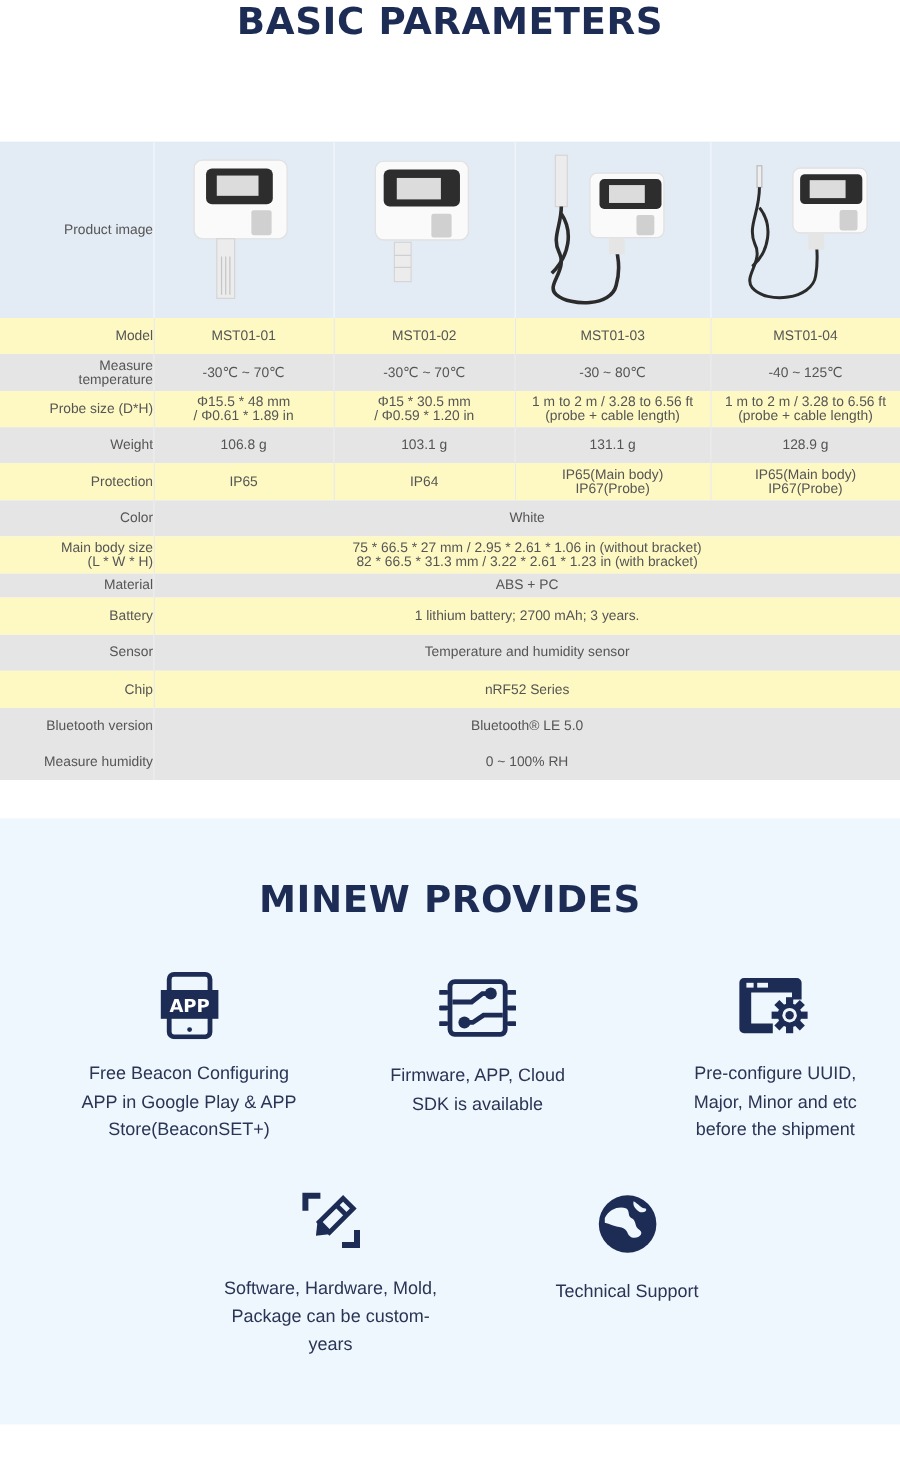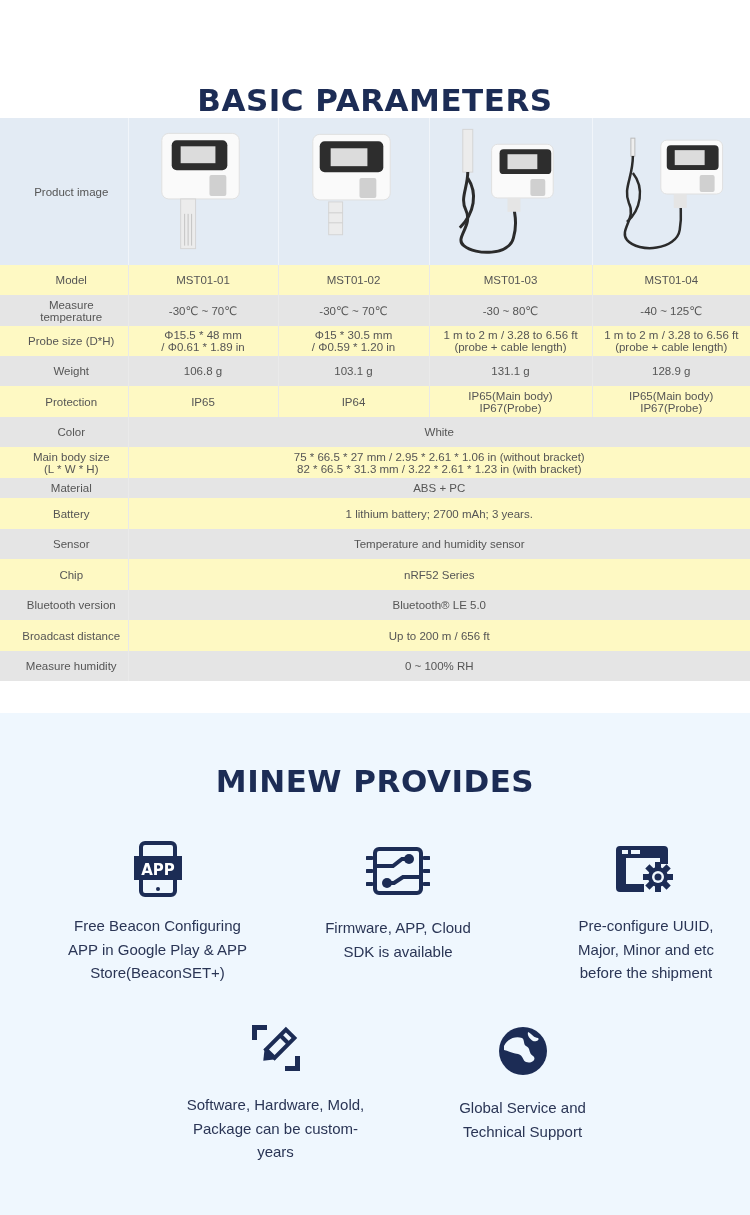"BASIC PARAMETERS" .top { align-items: flex-end -> flex-start }
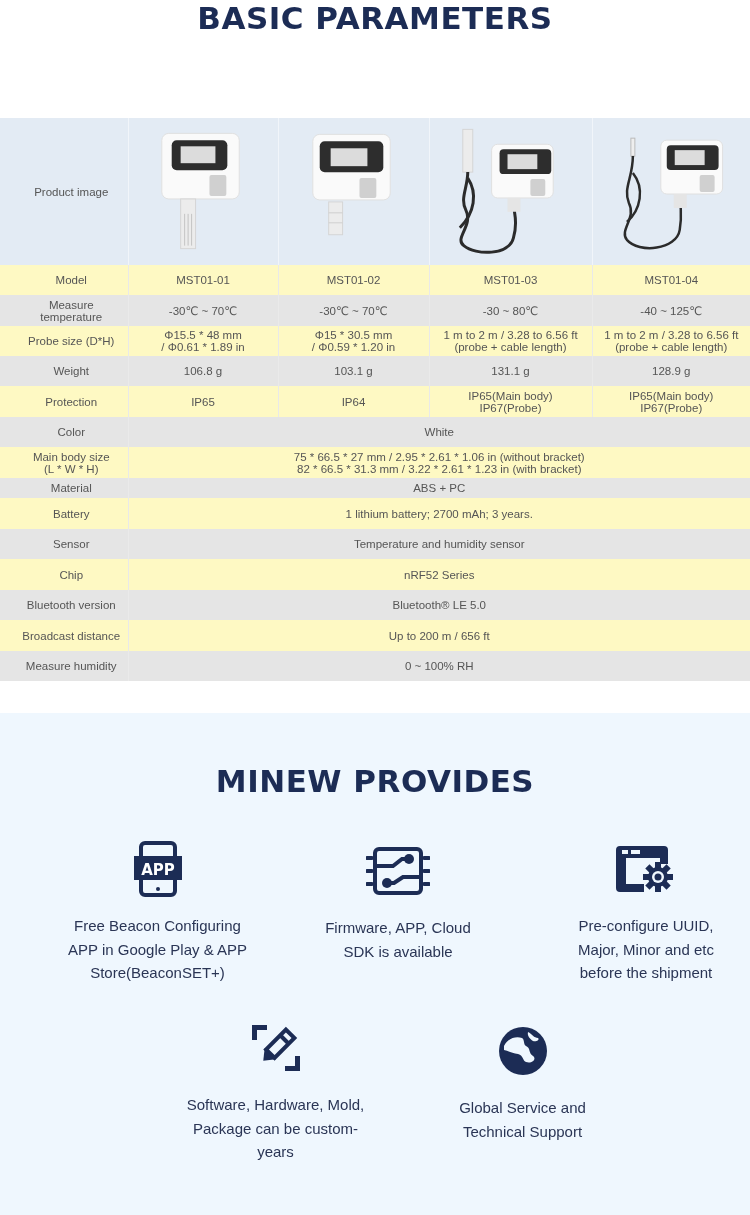"Product image" .spec-table td.lbl { text-align: center -> right }
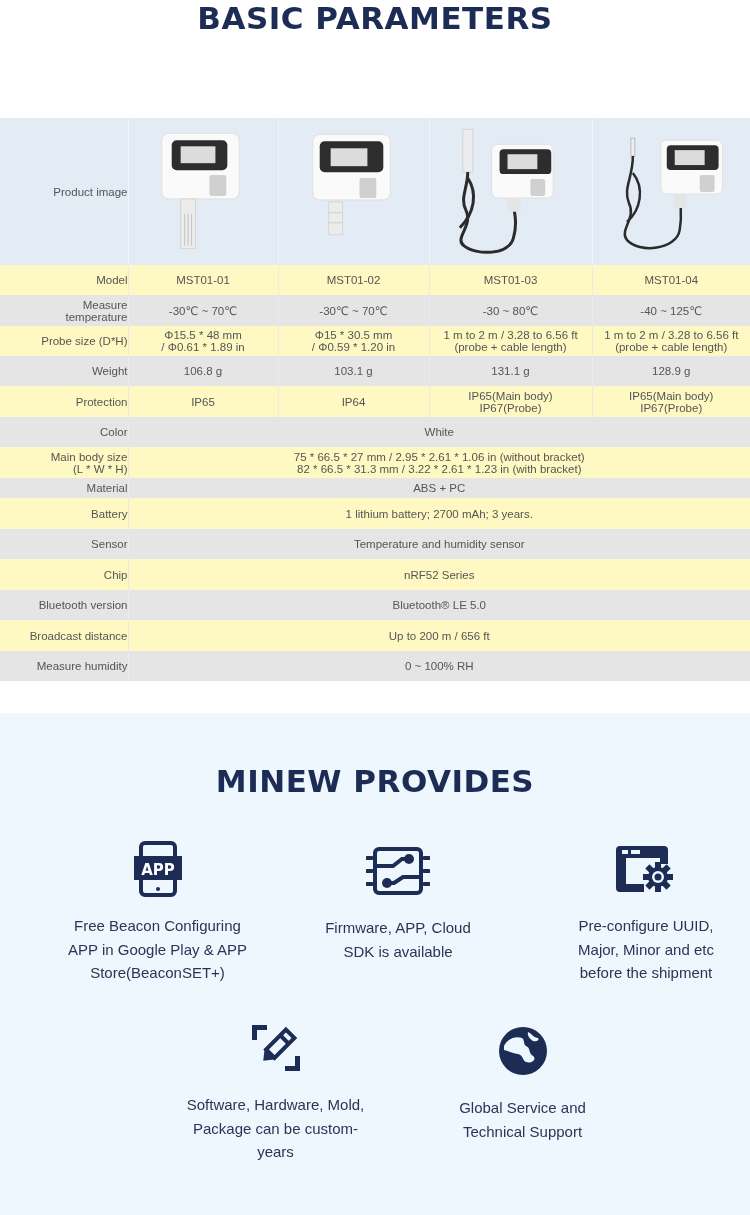"Broadcast distance" tr.row-w { html: <tr> <td>Broadcast distance</td> <td>Up to 200 m / 656 ft</td> </tr> -> none }
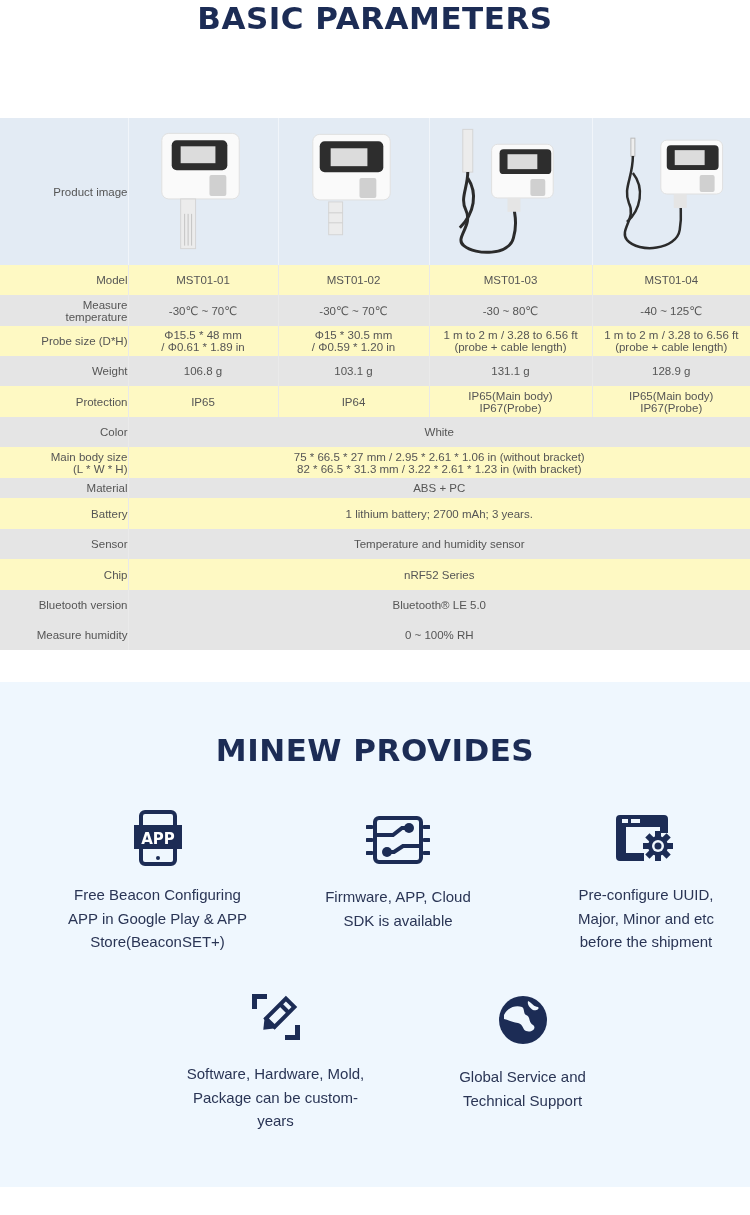"Global Service and" div { html: <div>Global Service and</div> -> none }
